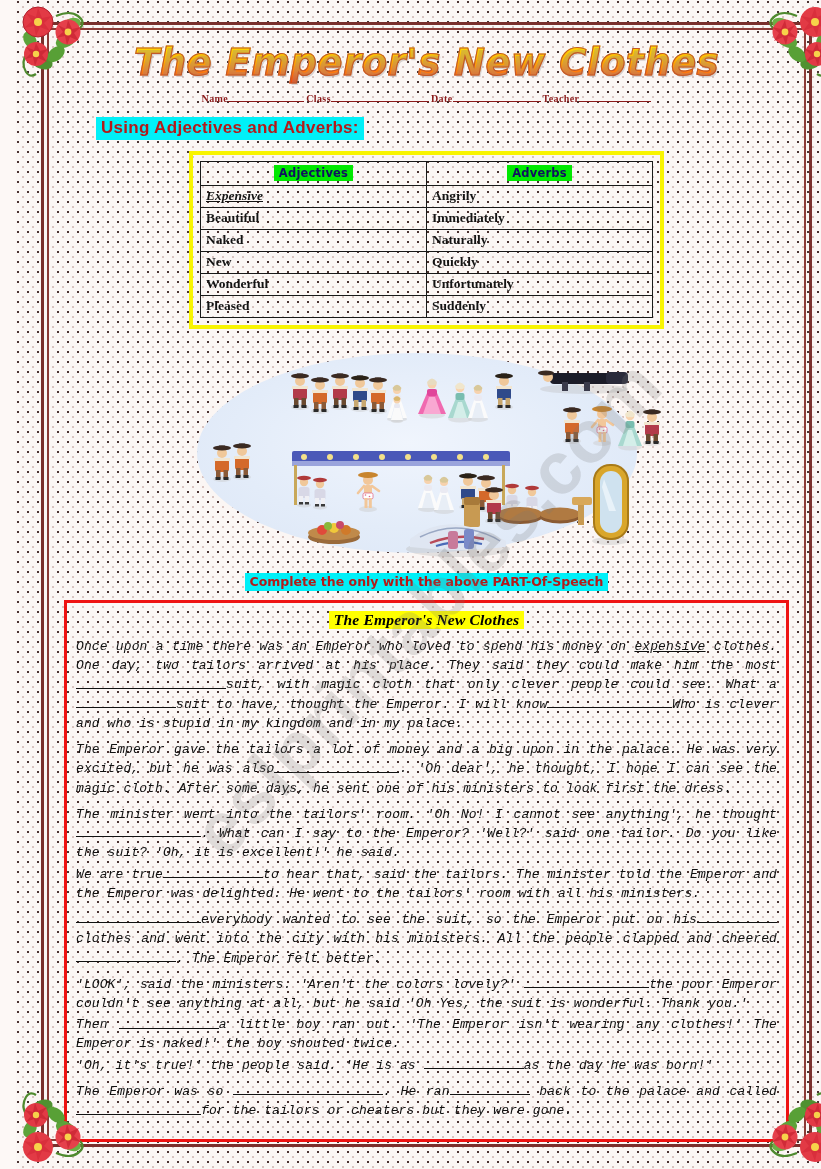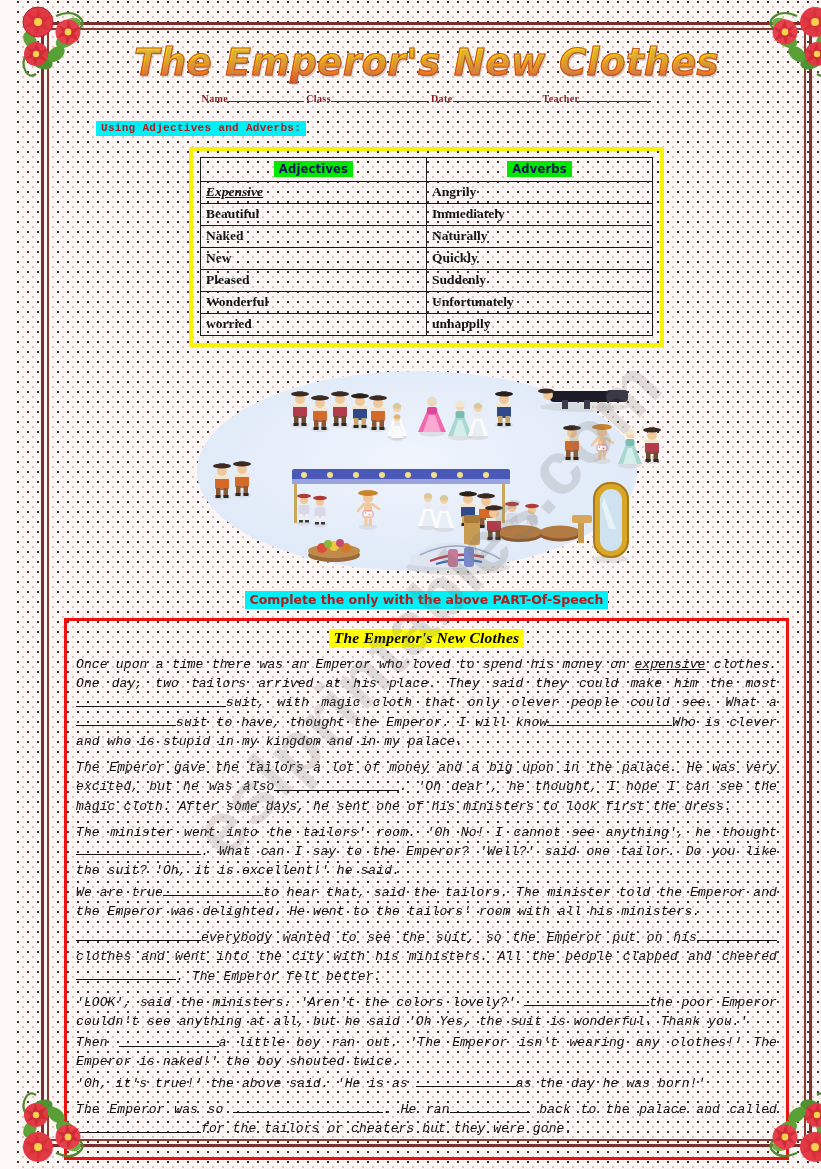"Using Adjectives and Adverbs:" .cyan-head { font-family: Liberation Mono, monospace -> Liberation Sans, sans-serif; font-size: 11px -> 17px }
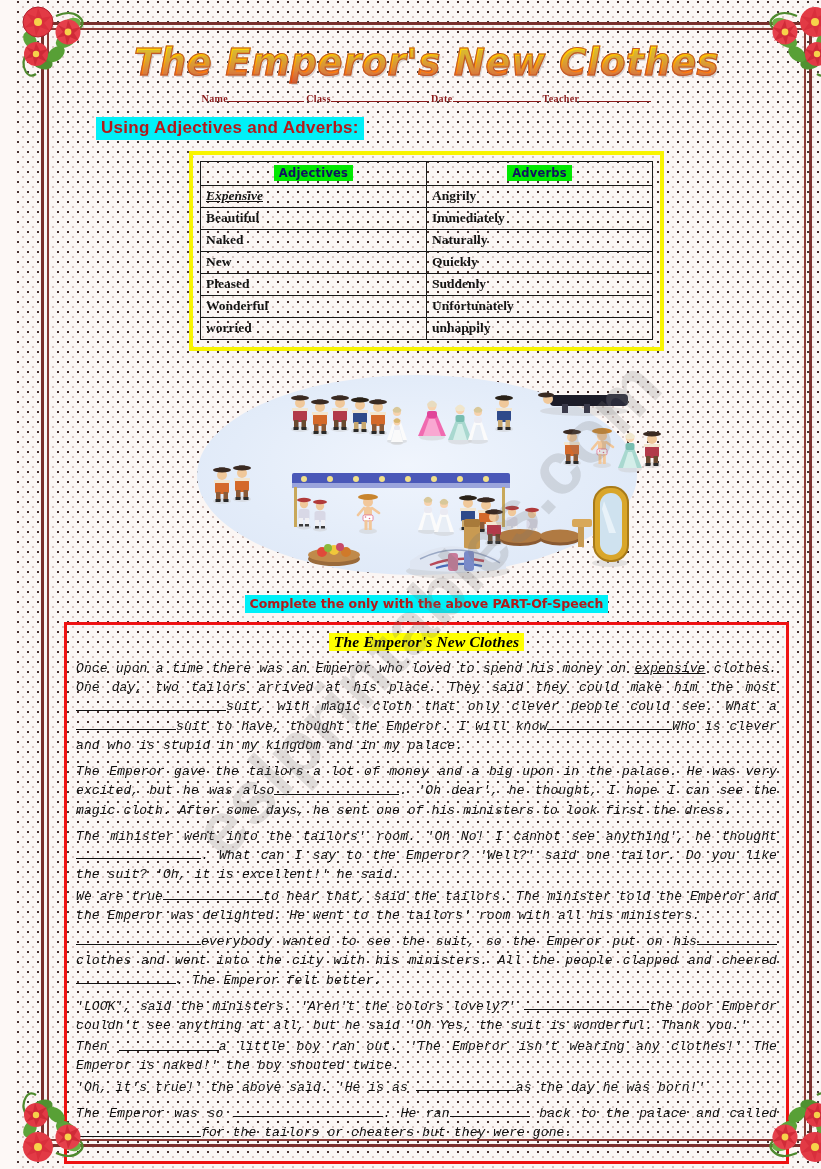"Pleased" tr { order: before "Wonderful" -> after "Wonderful" }
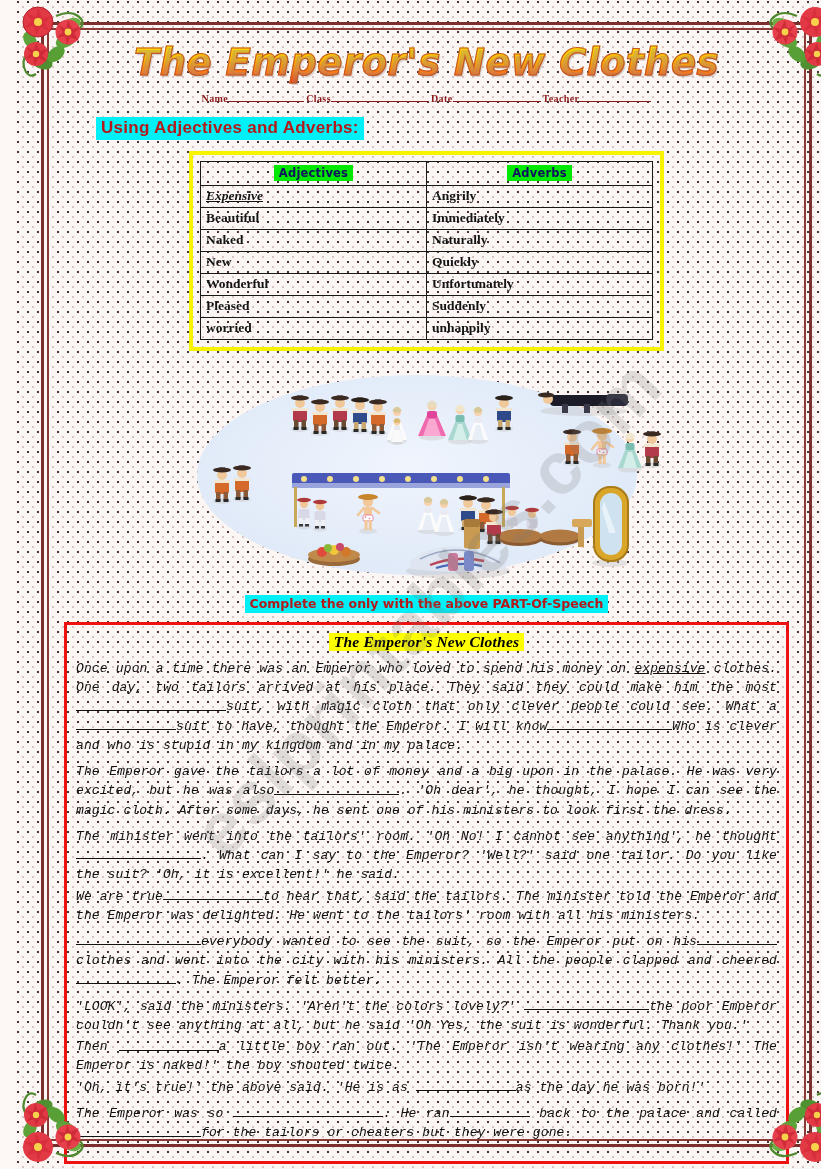"worried" tr { html: <tr> <td>worried</td> <td>unhappily</td> </tr> -> none }
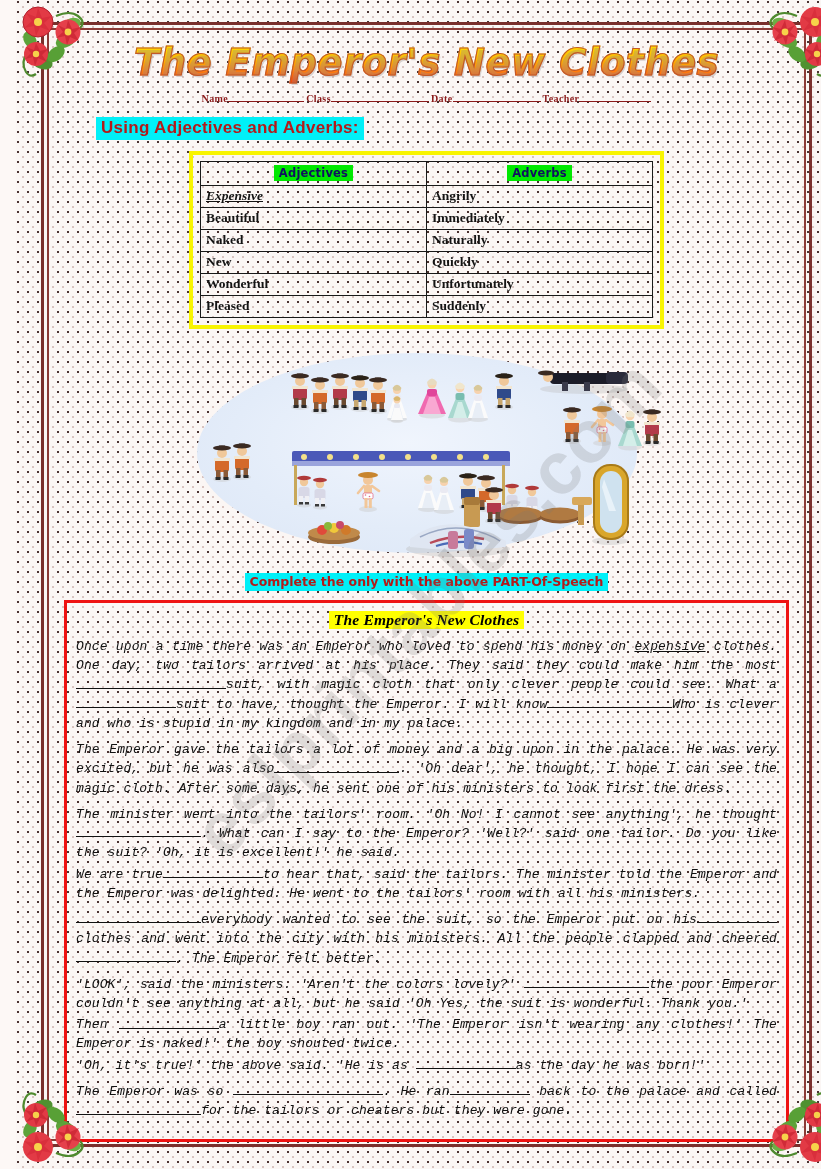"'Oh, it's true!' the above" span { text: above -> people }
